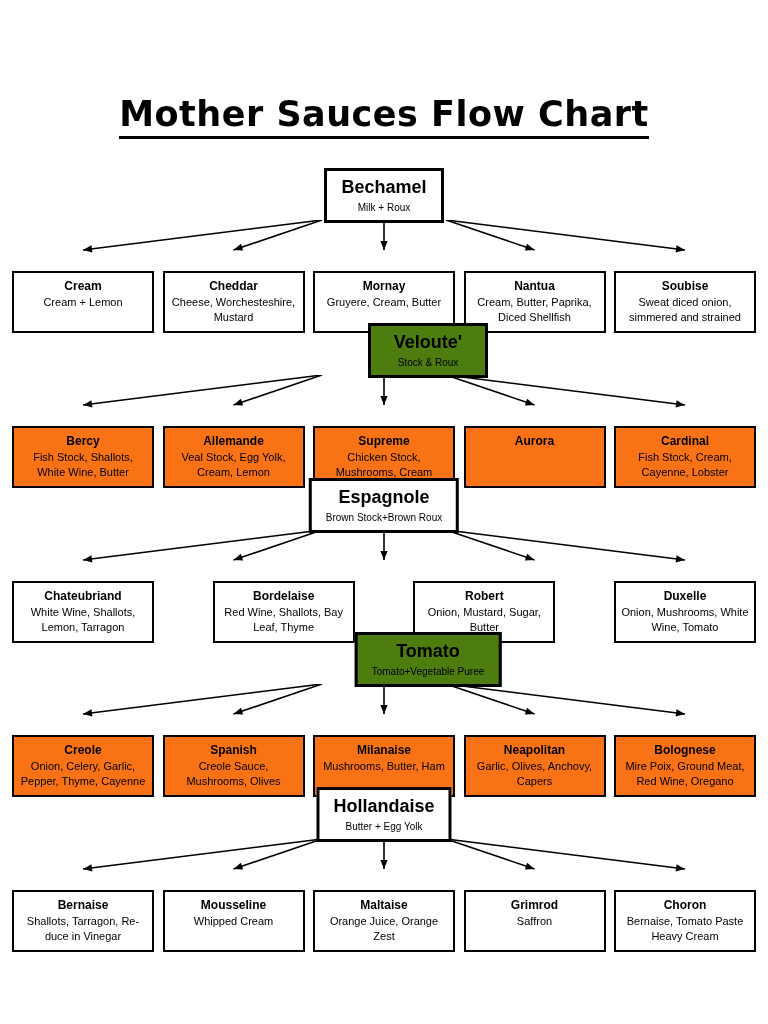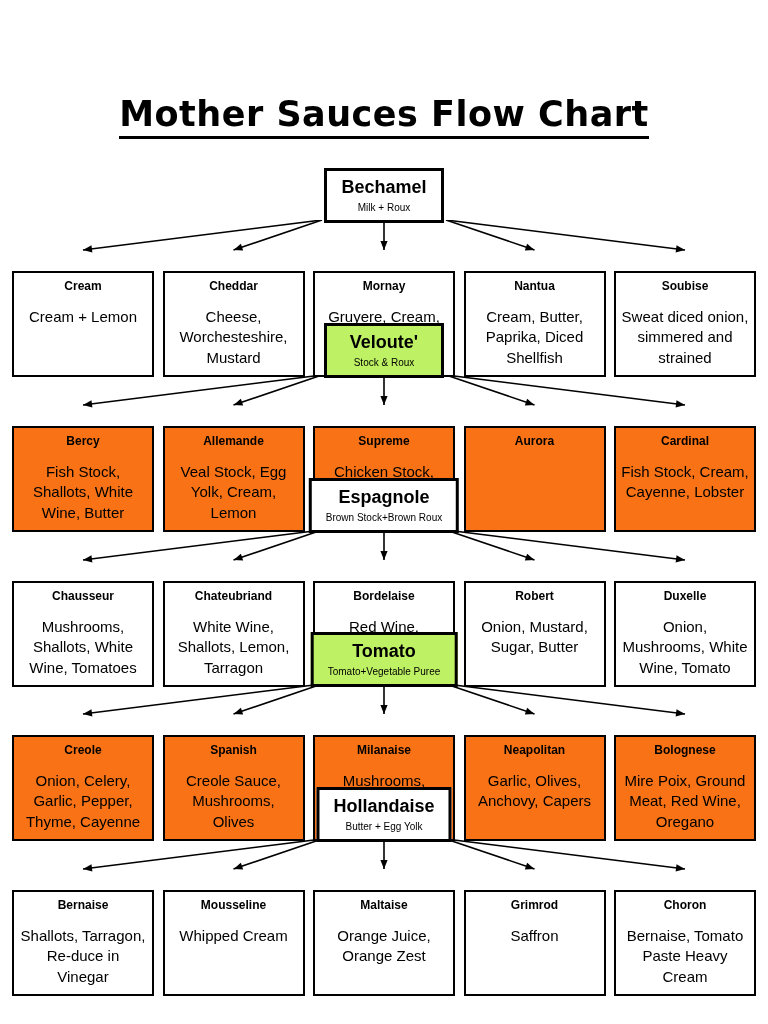"Cream + Lemon" .child-sub { font-size: 15px -> 11px; margin-top: 12px -> 0 }
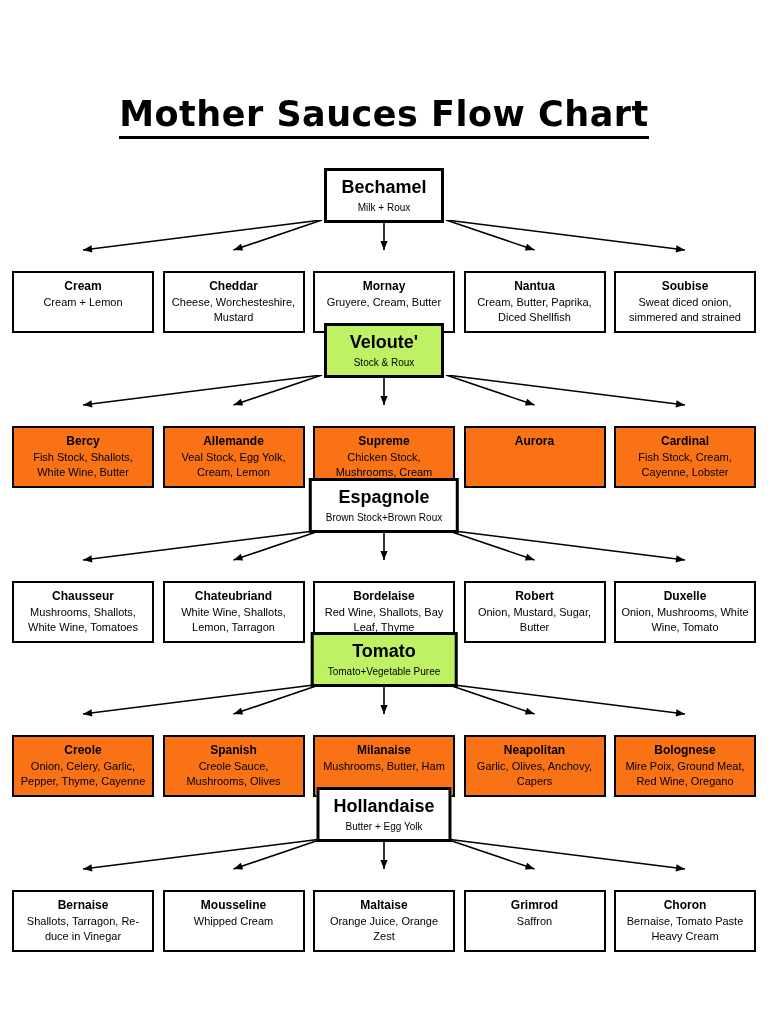"Veloute'" .parent-box.shaded { background: #bef264 -> #4d7c0f; margin-left: none -> 44px }
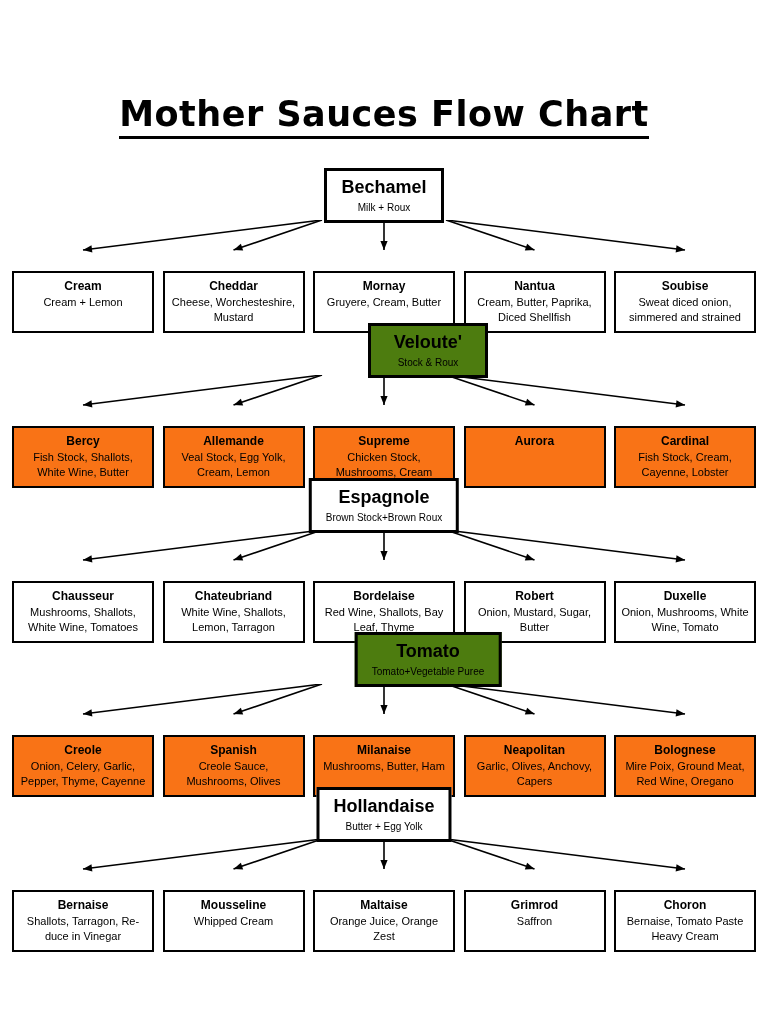"Chausseur" div.child-box { html: <div> <div>Chausseur</div> <div>Mushrooms, Shallots, White Wine, Tomatoes</div> </div> -> none }
